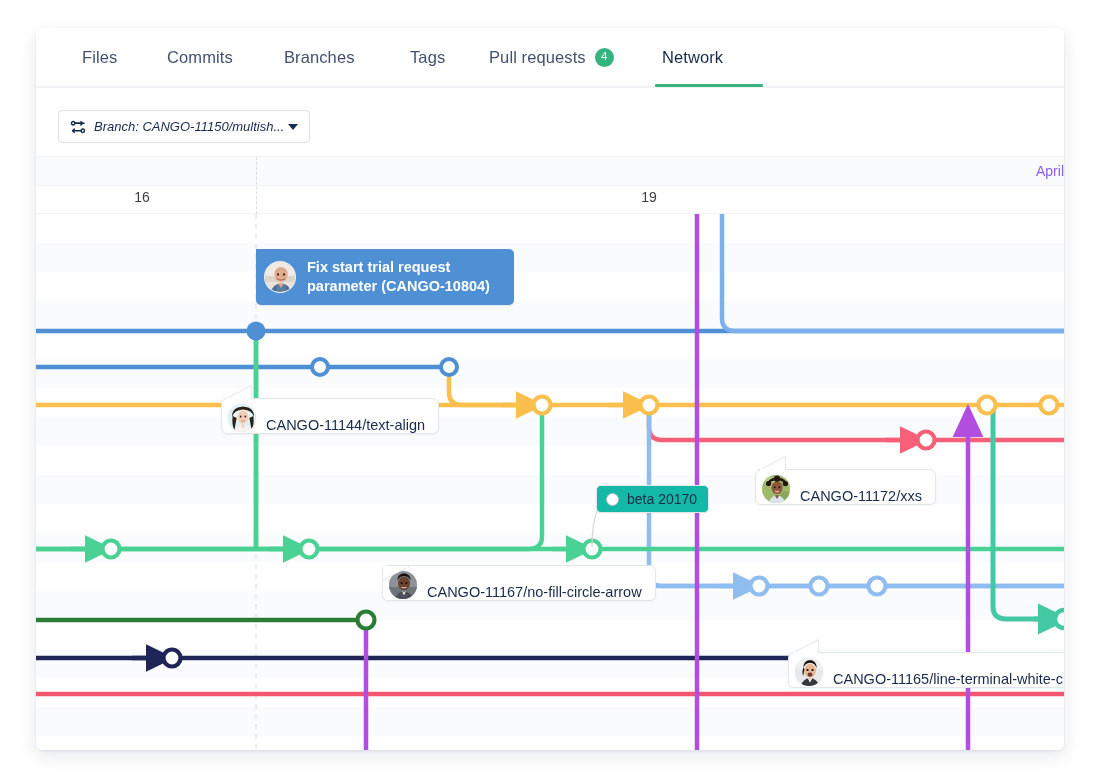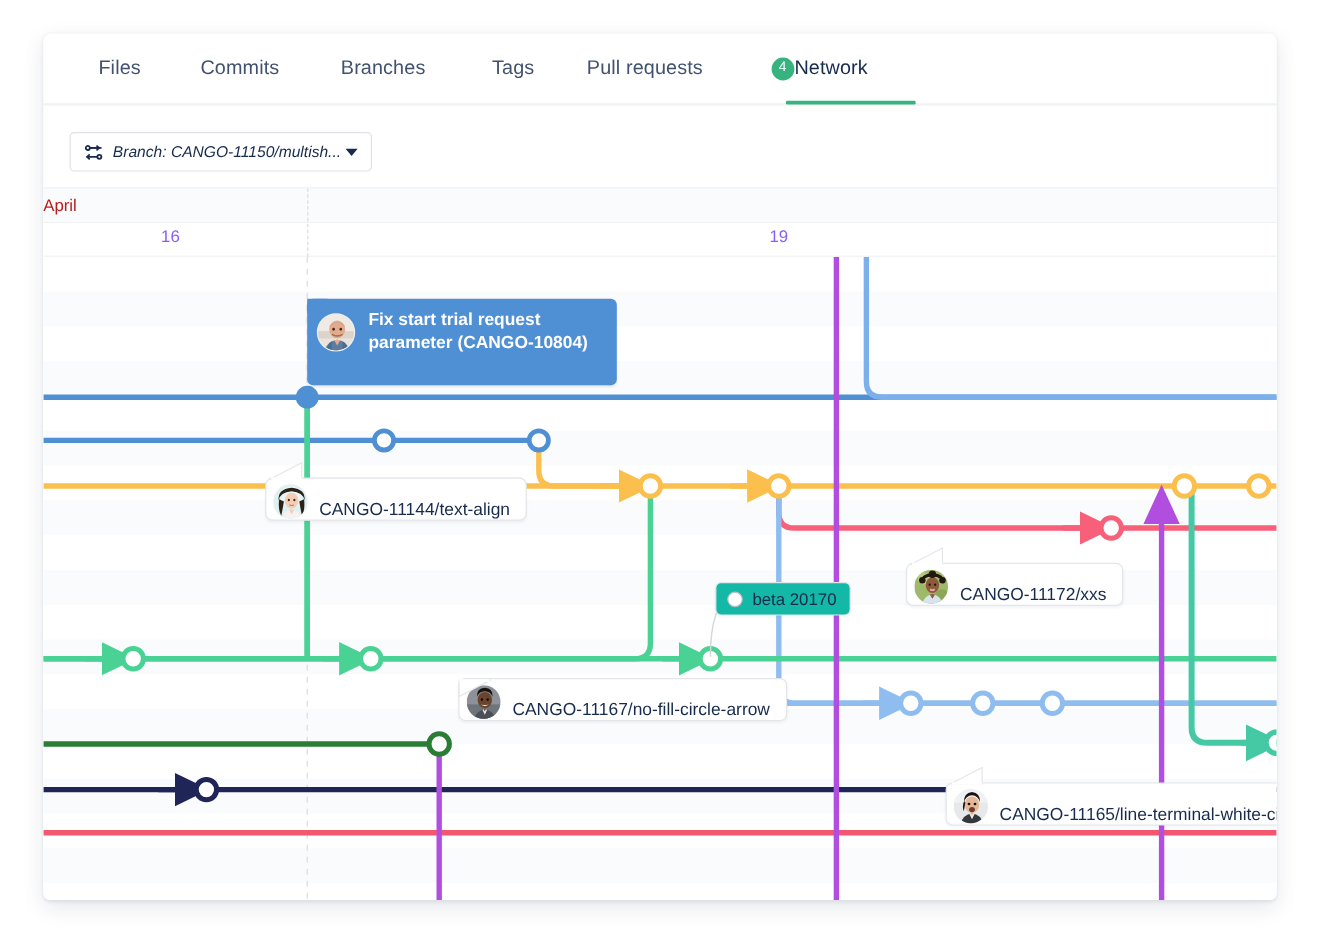"Pull requests" div.tab { gap: 48px -> none }
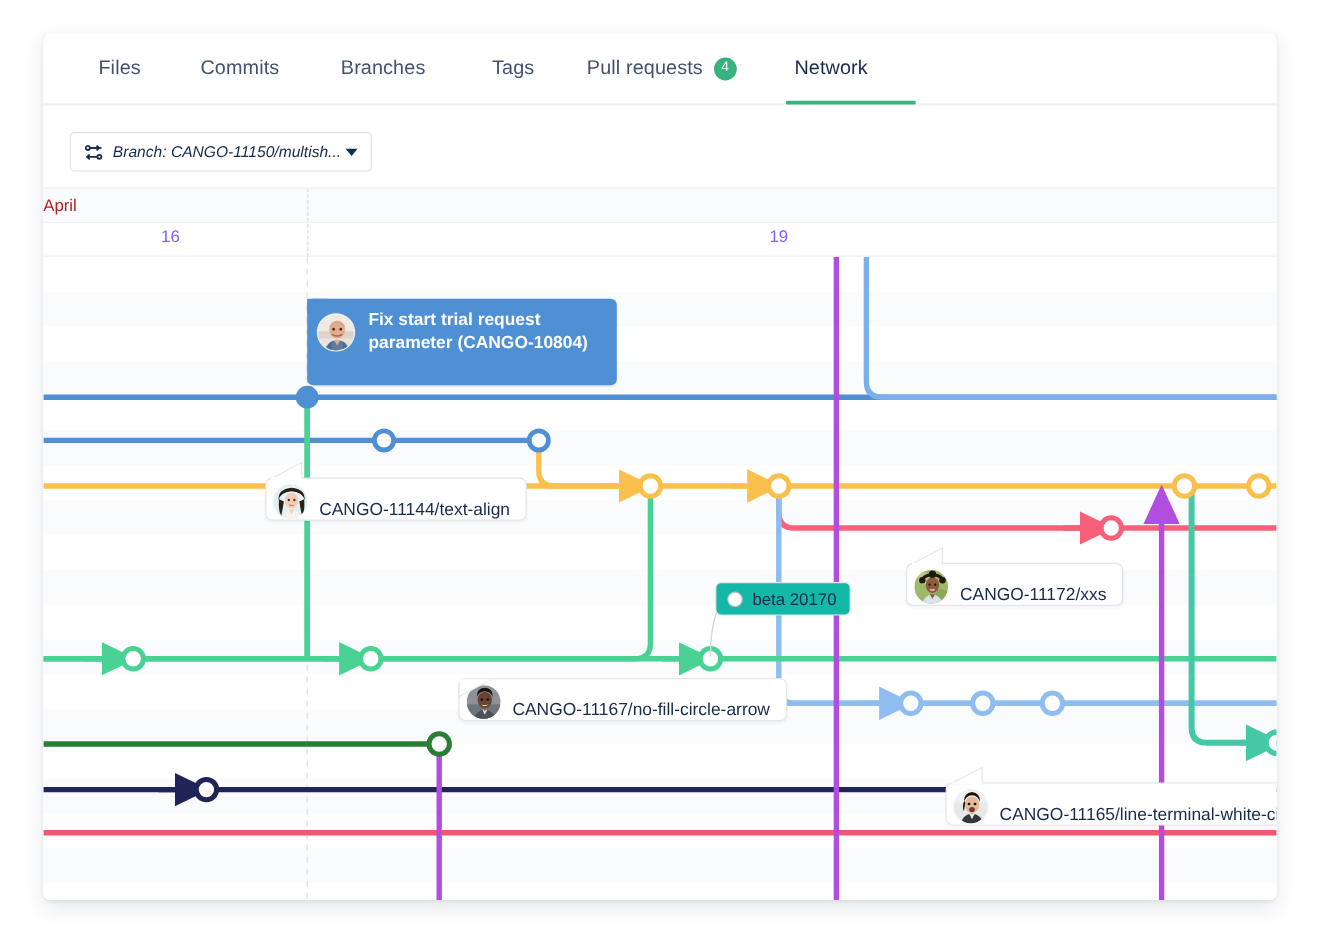"April" .tl-month-label { color: #b91c1c -> #8b5cf6; text-align: left -> right }
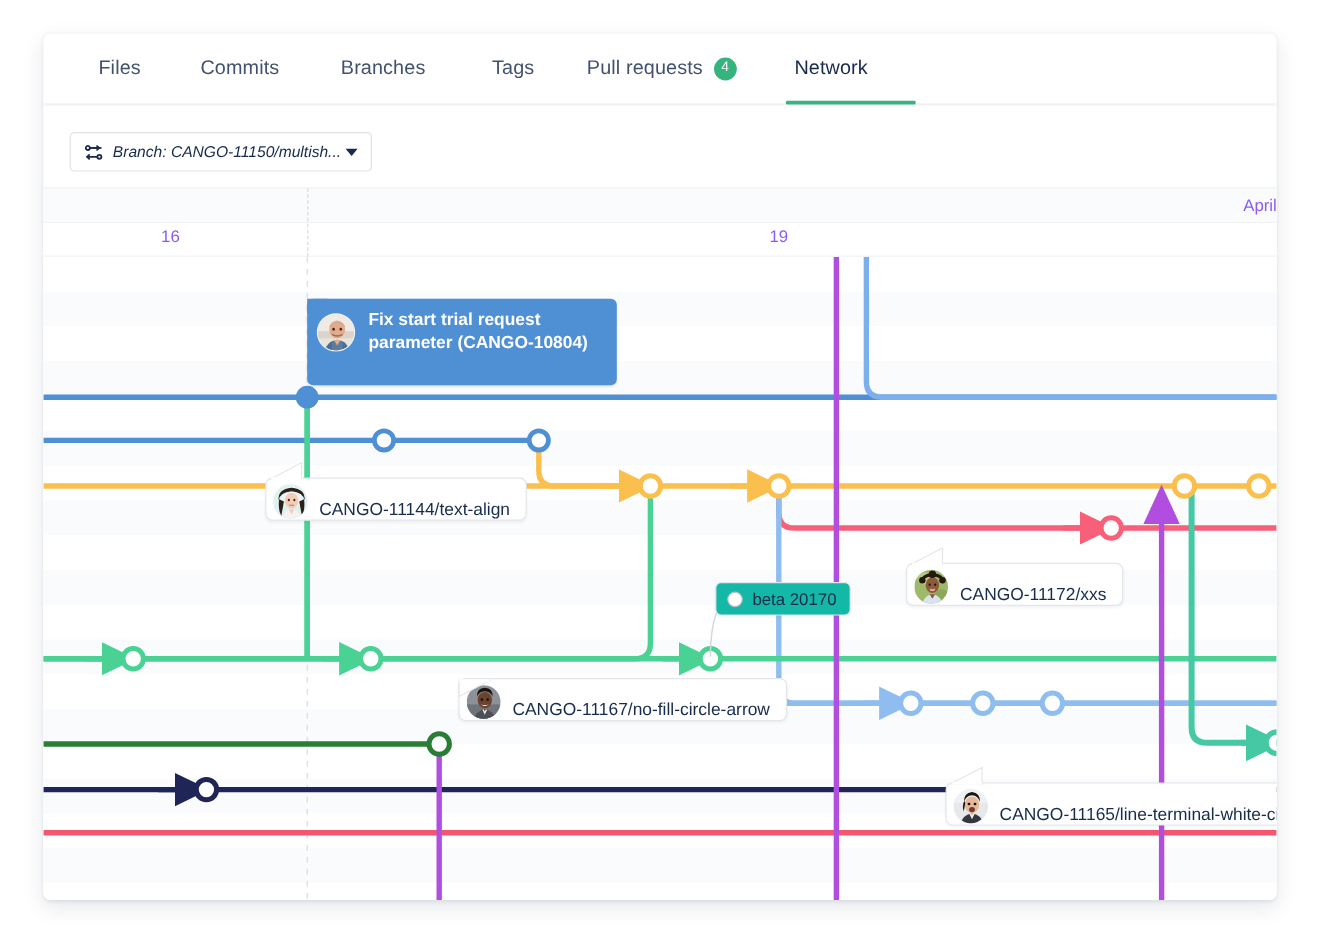"16" .tl-day { color: #8b5cf6 -> #404040 }
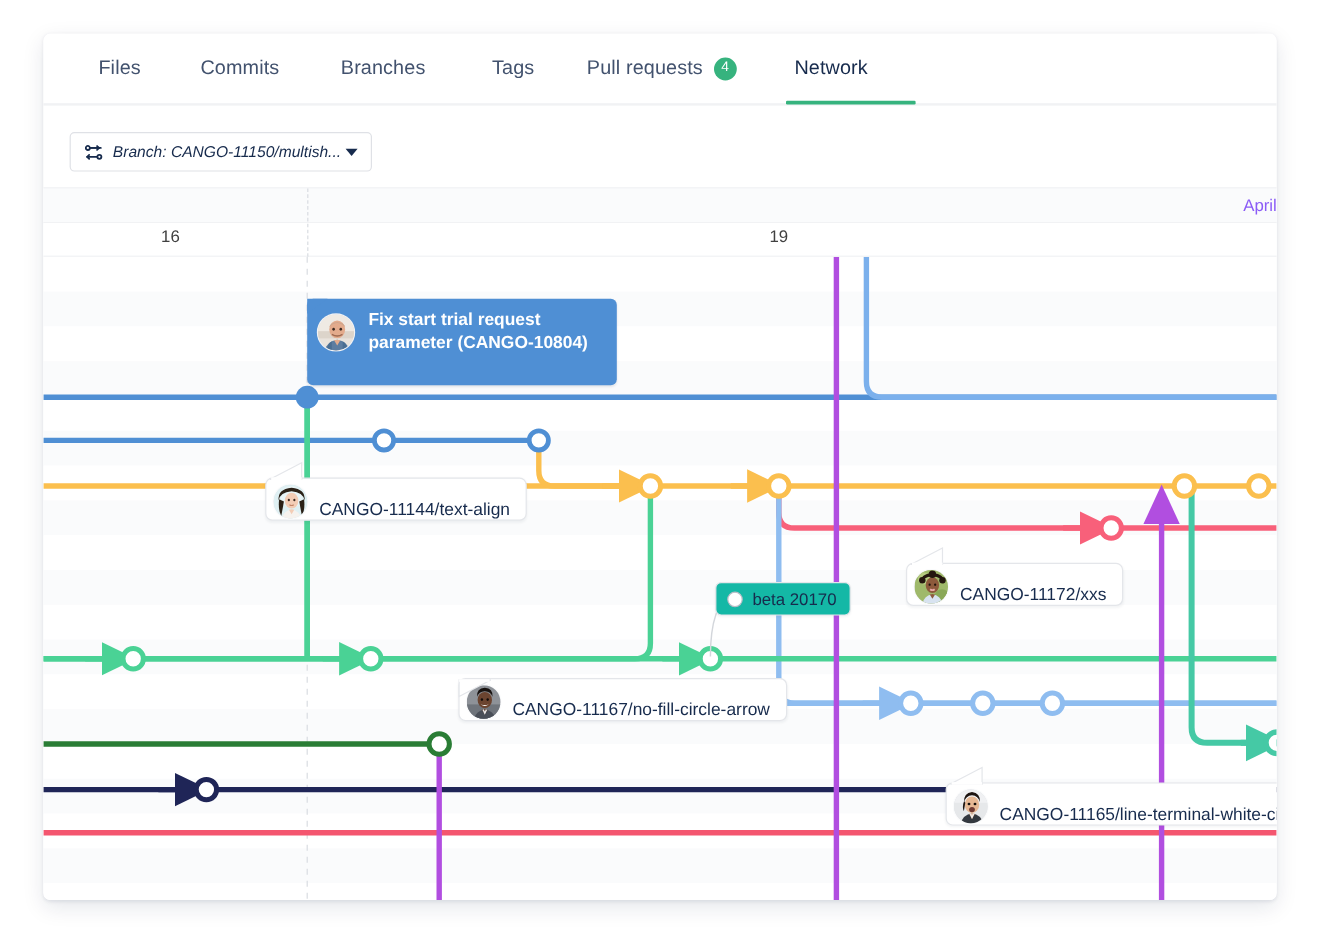"Fix start trial request parameter" .bubble-blue { padding: 9px 14px 25px 8px -> 9px 14px 9px 8px }
